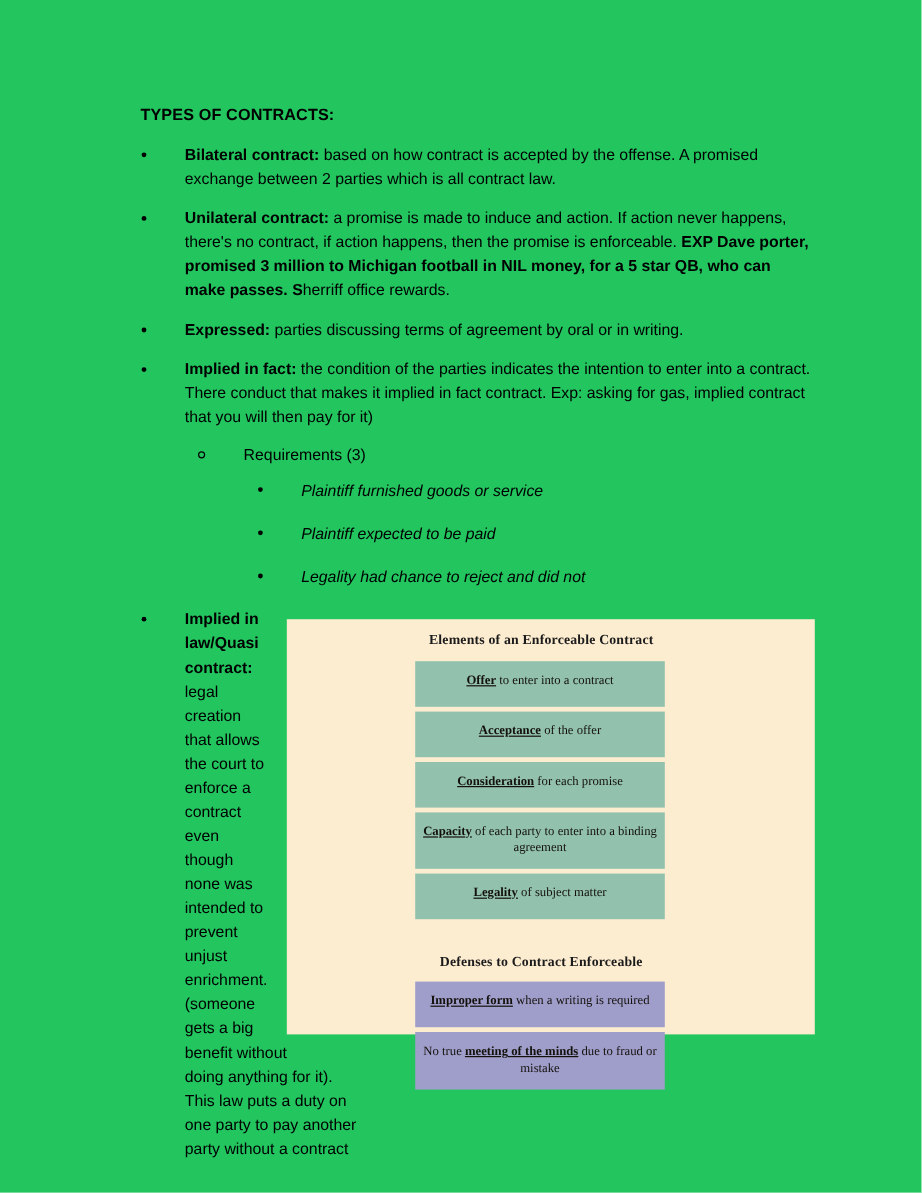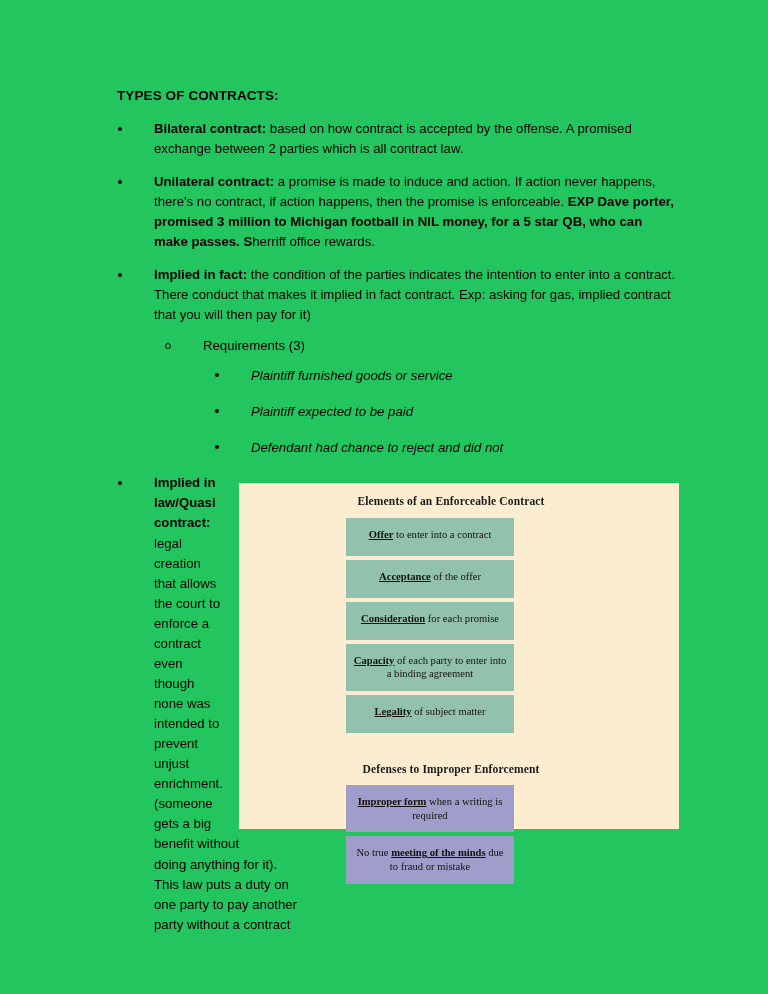"Expressed: parties discussing terms of" li.bullet { html: none -> <li> <b>Expressed:</b><span> parties discussing terms of agreement by oral or in writing.</span> </li> }
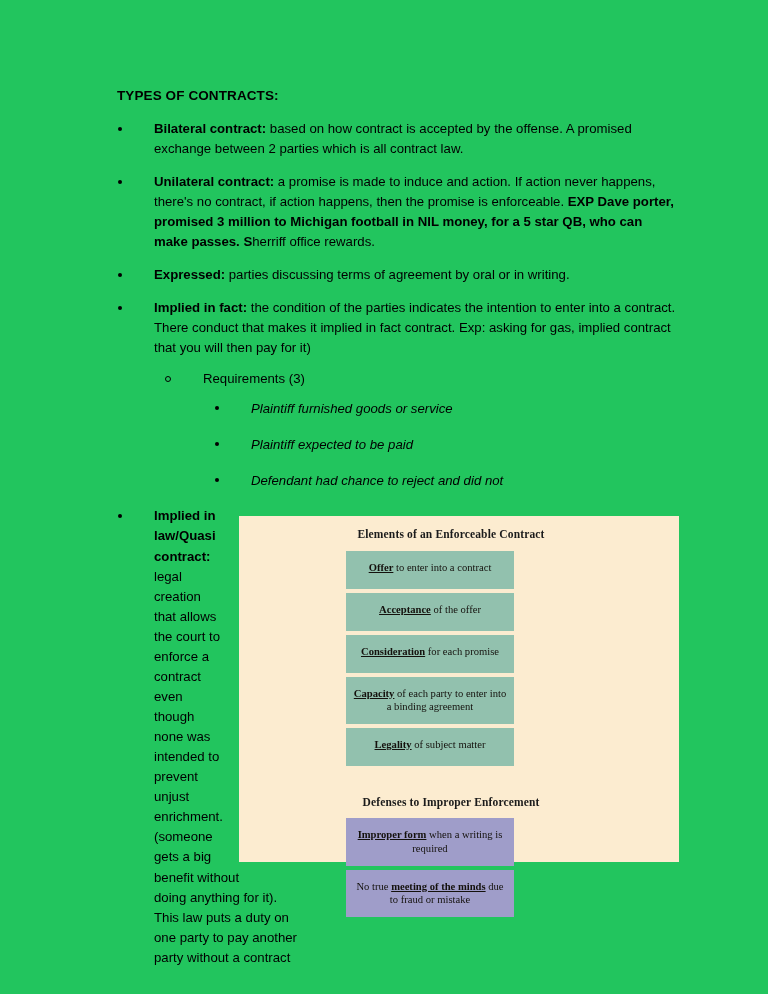"Defendant had chance to reject" li { text: Defendant -> Legality }
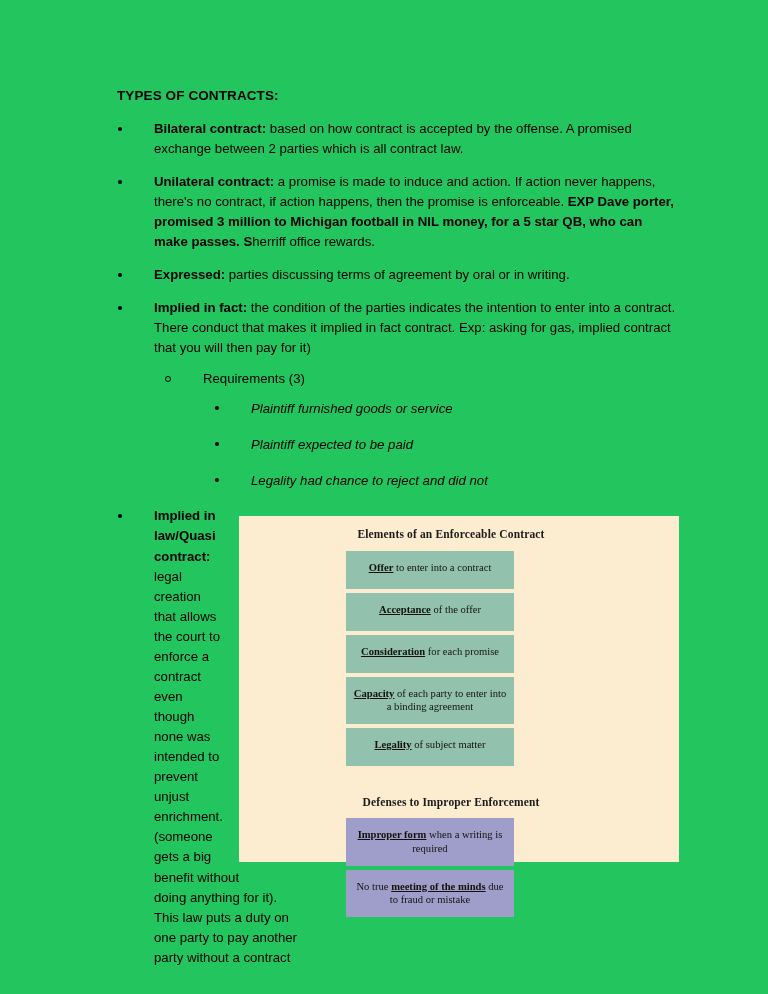"Offer to enter into a" .boxes { width: 168px -> 208px }
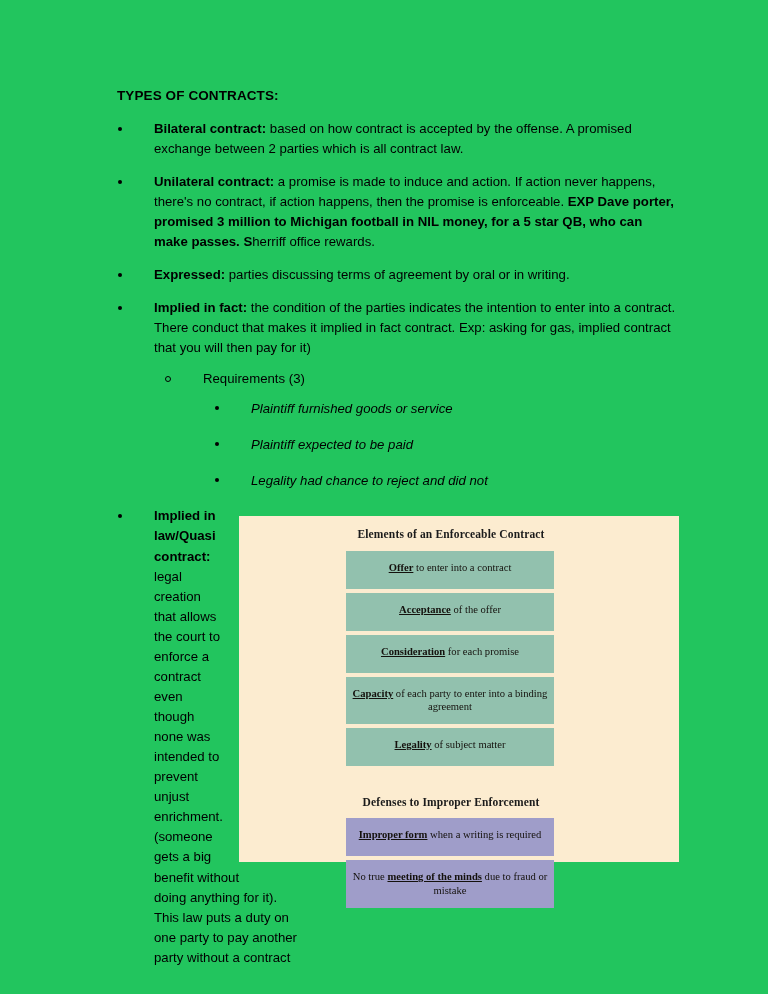"Defenses to Improper Enforcement" div.fig-heading { text: Improper Enforcement -> Contract Enforceable }
